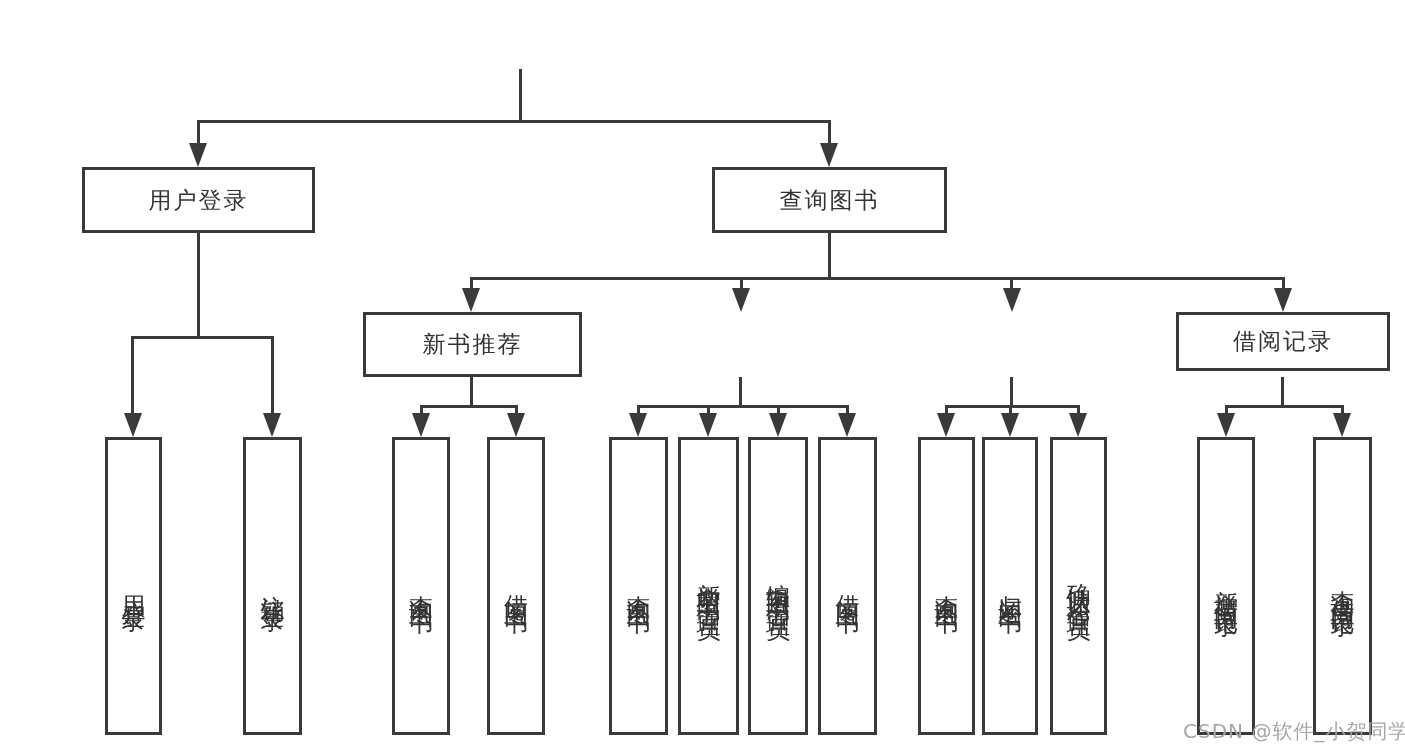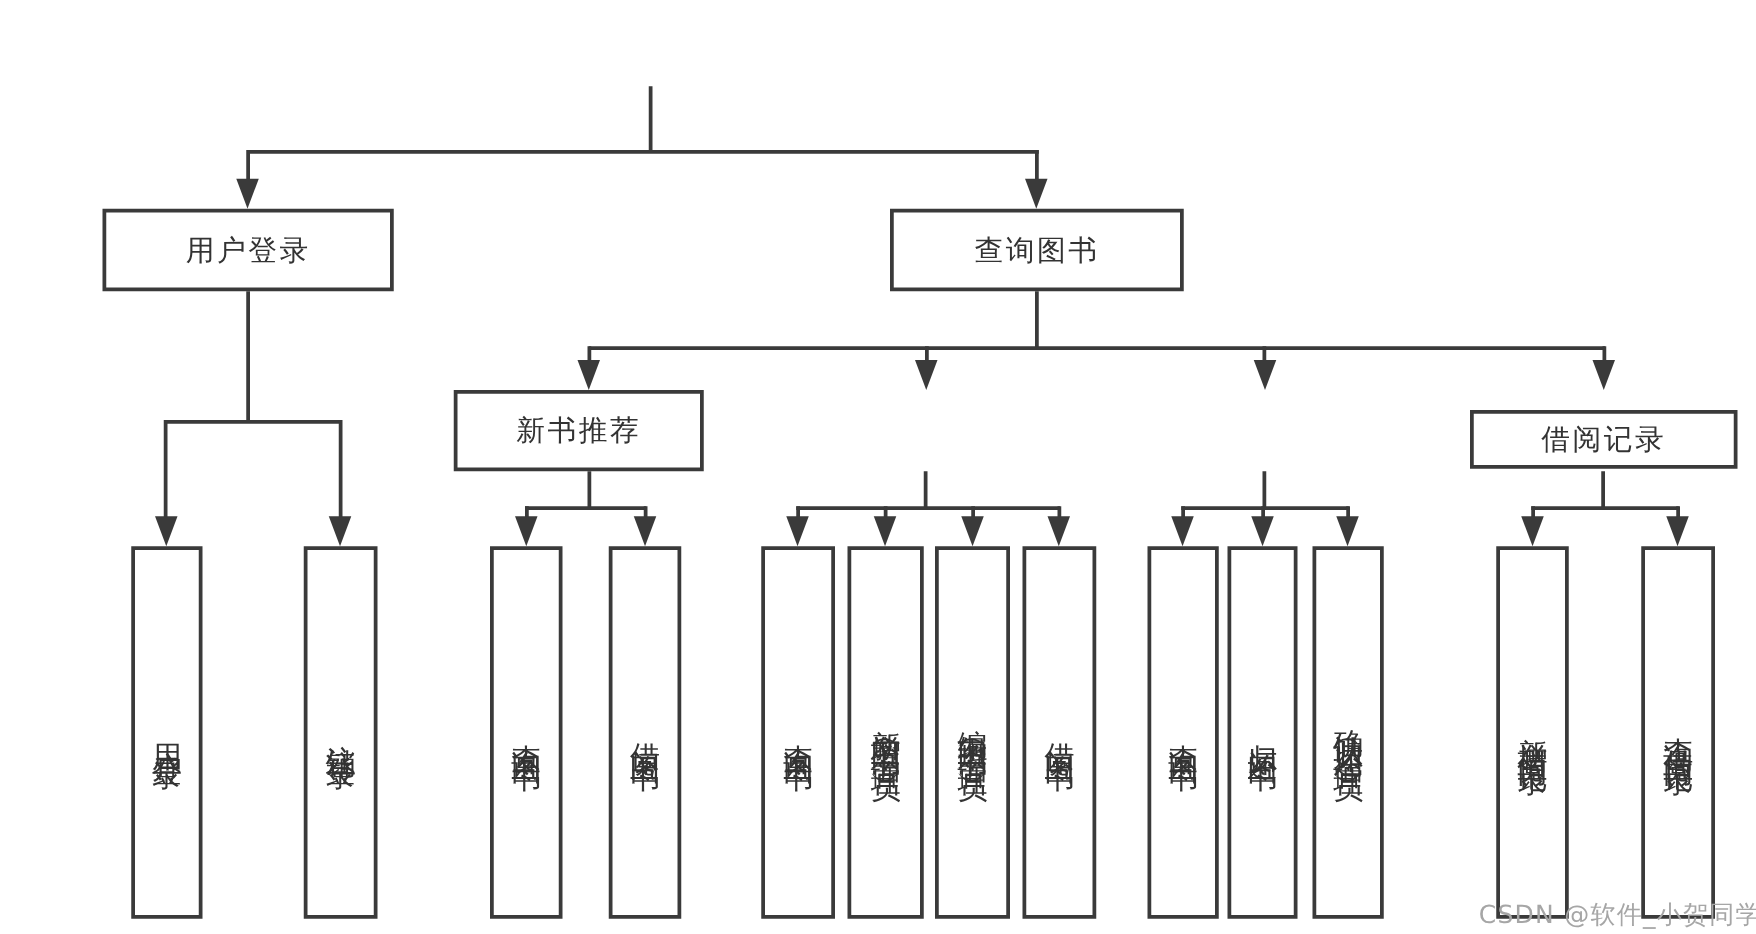"新书推荐" div.box { width: 200px -> 219px }
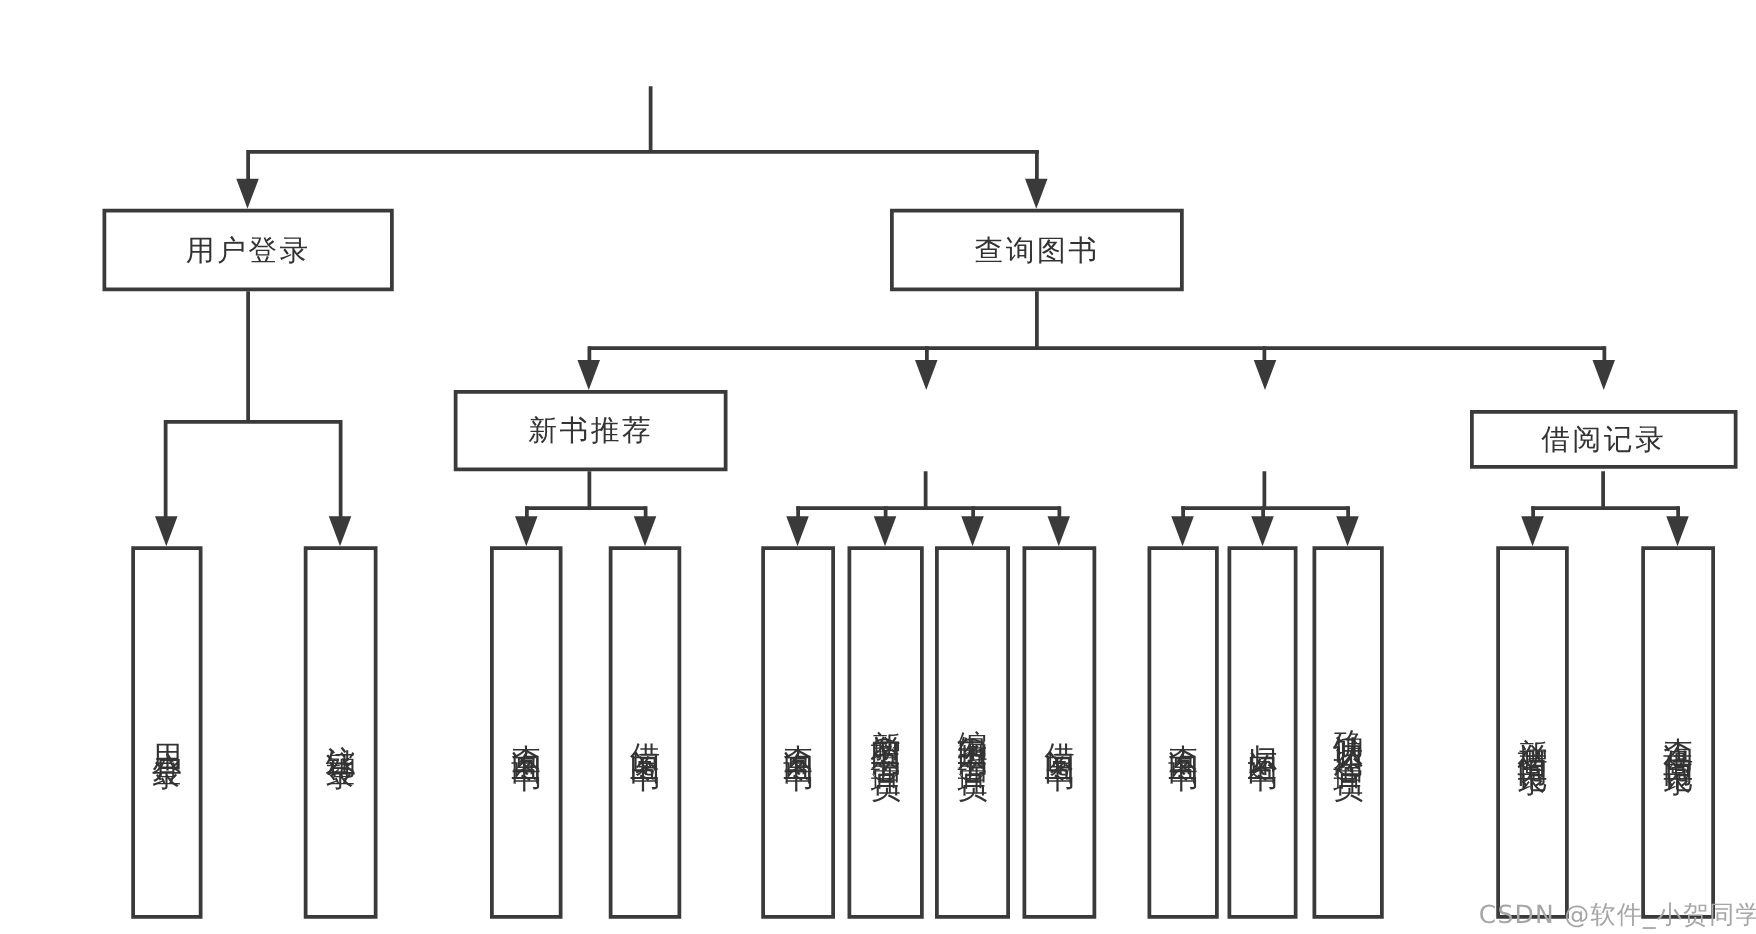"借阅记录" div.box { height: 47px -> 59px; top: 328px -> 312px }
